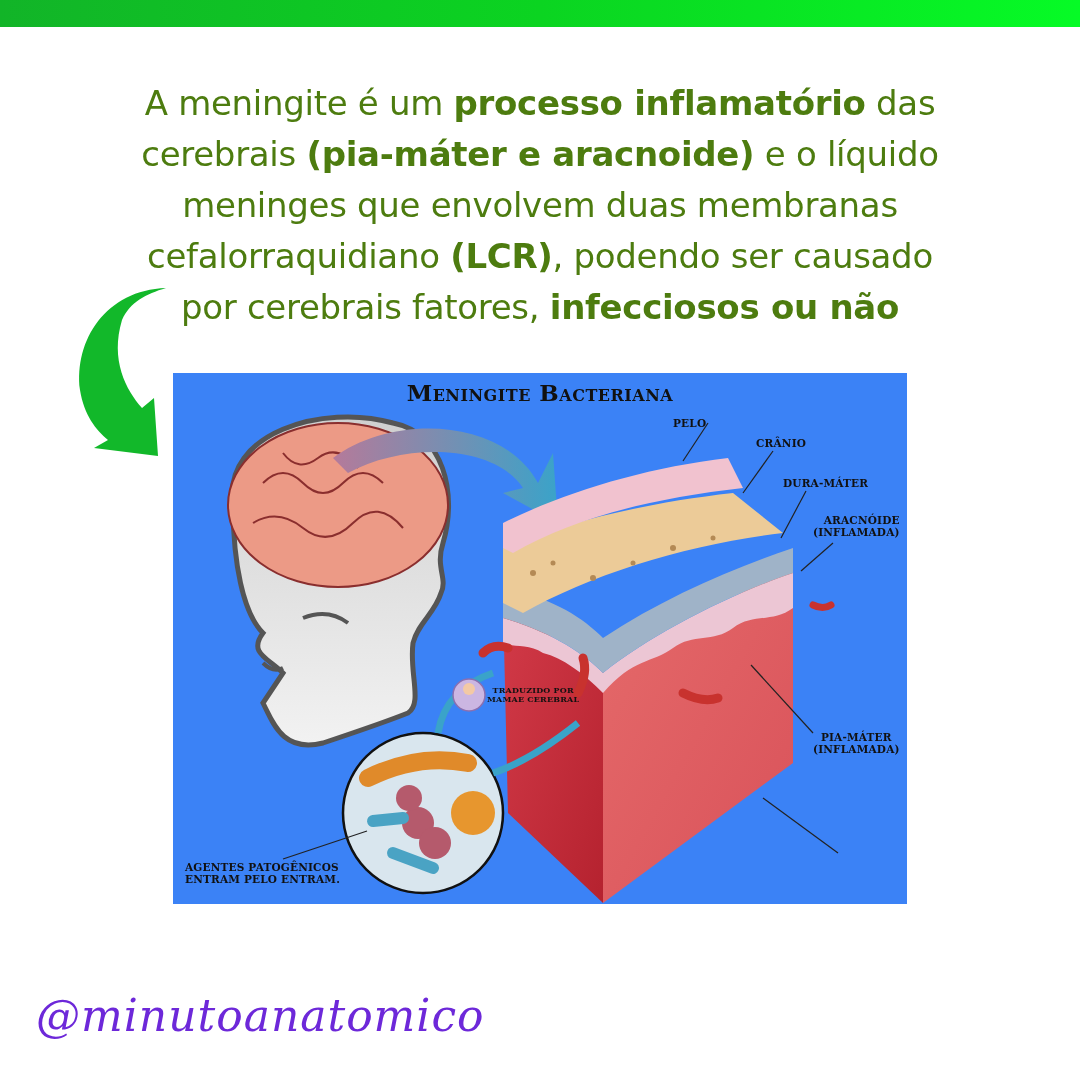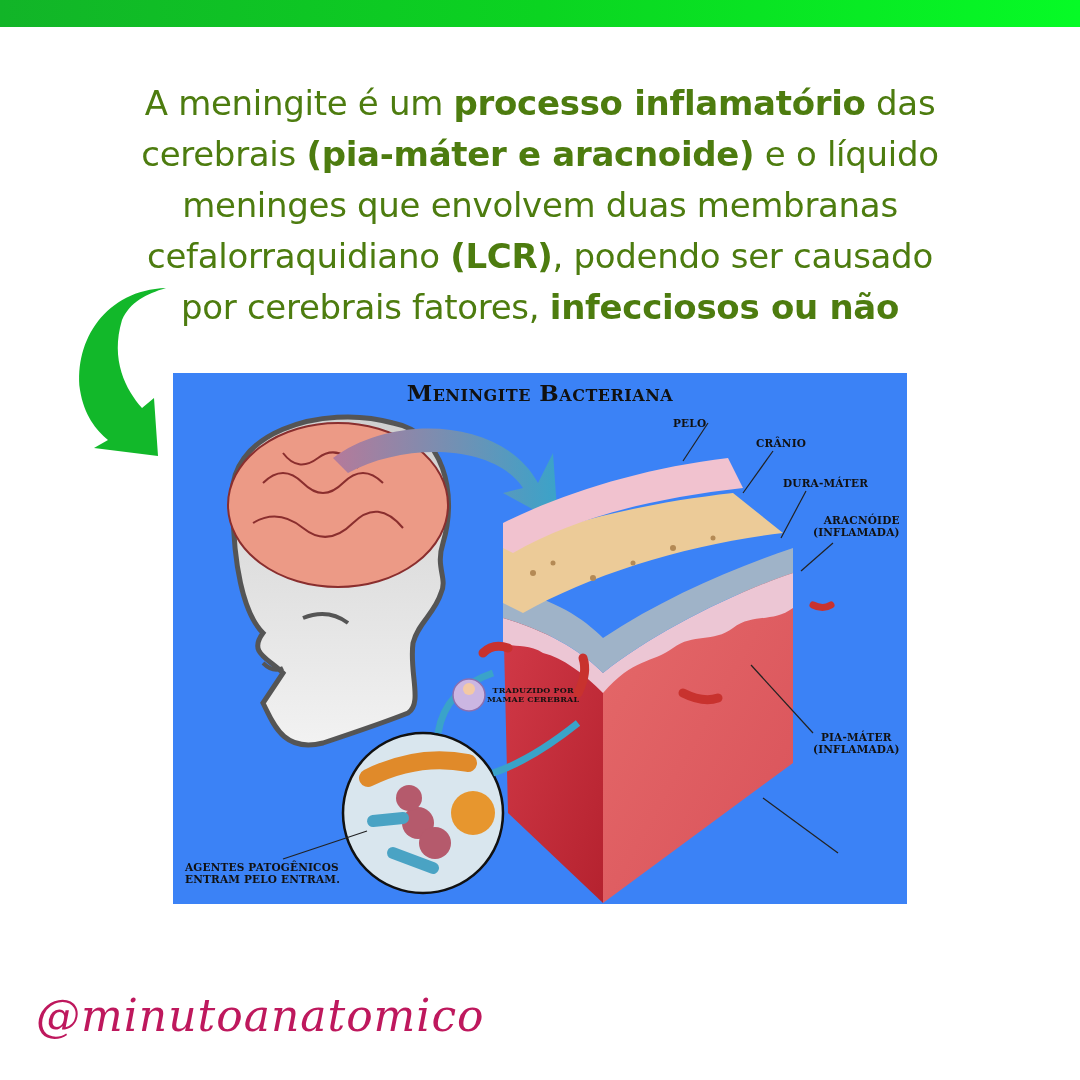"@minutoanatomico" .handle { color: #be185d -> #6d28d9 }
